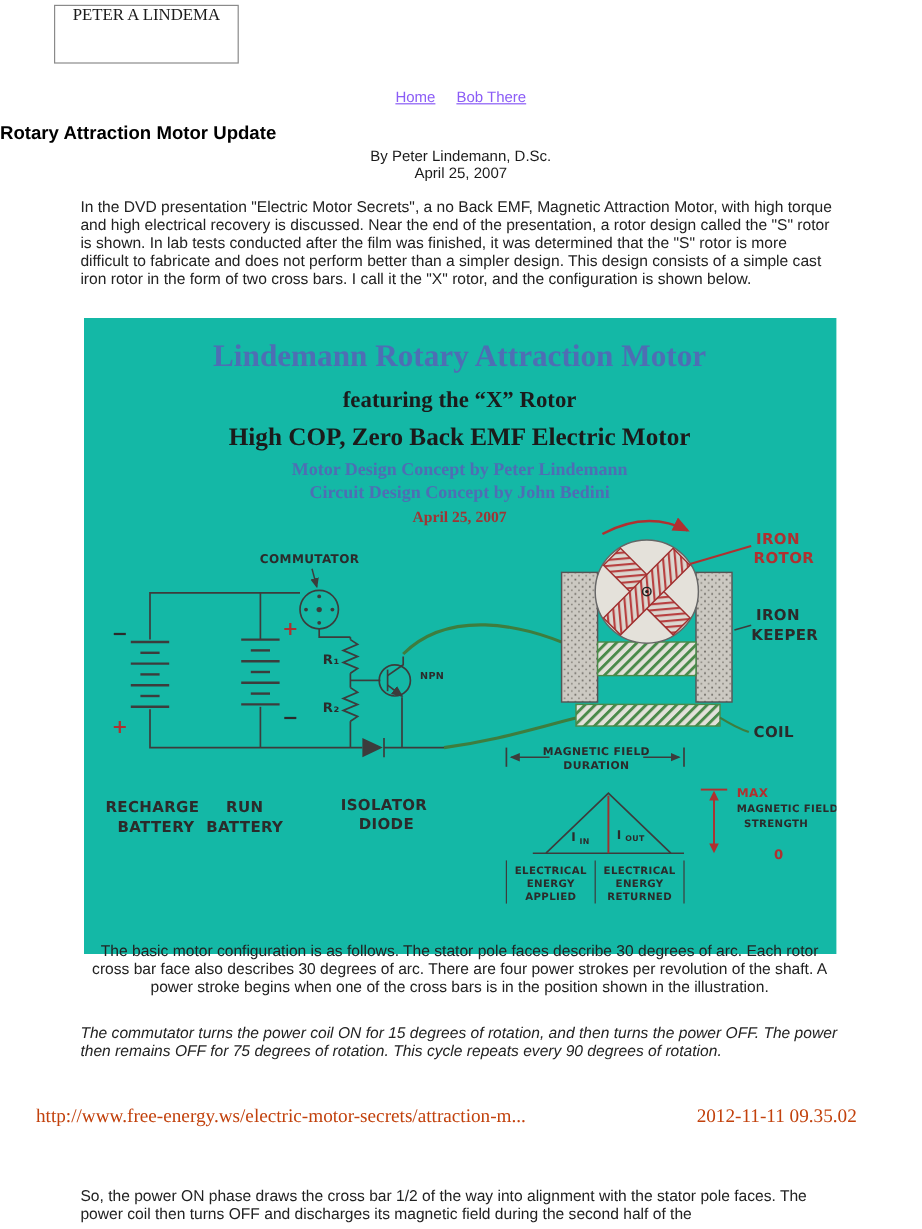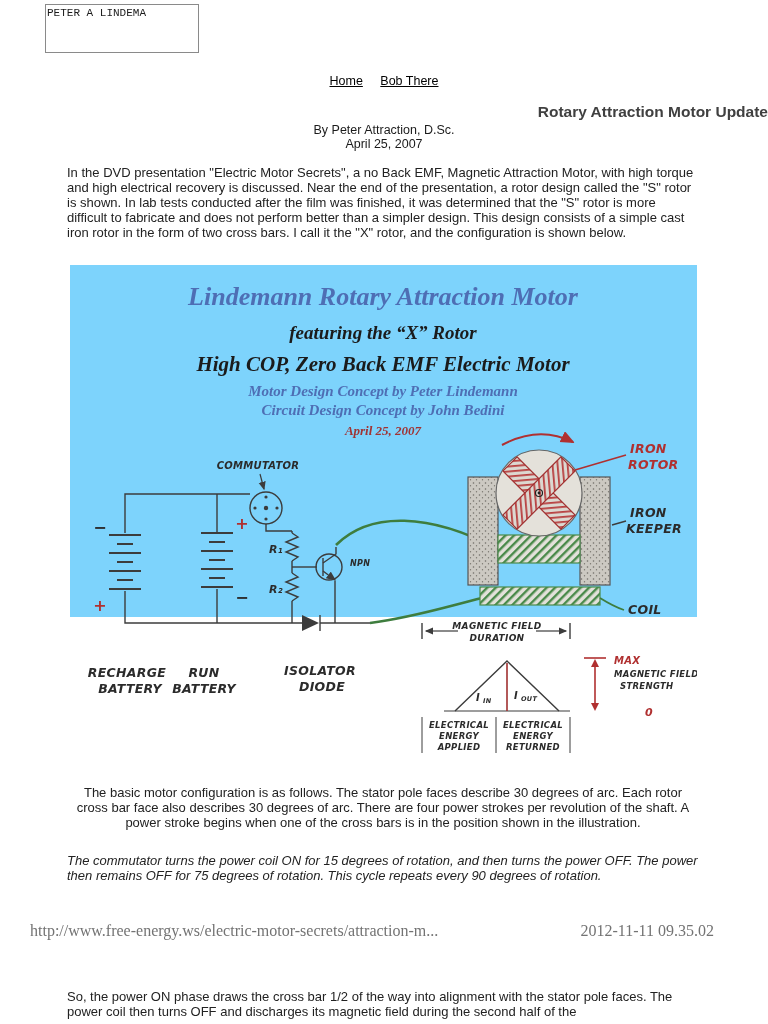"PETER A LINDEMA" .header-box span { font-family: Liberation Mono, monospace -> Liberation Serif, serif; font-size: 11px -> 14px; text-align: none -> center }
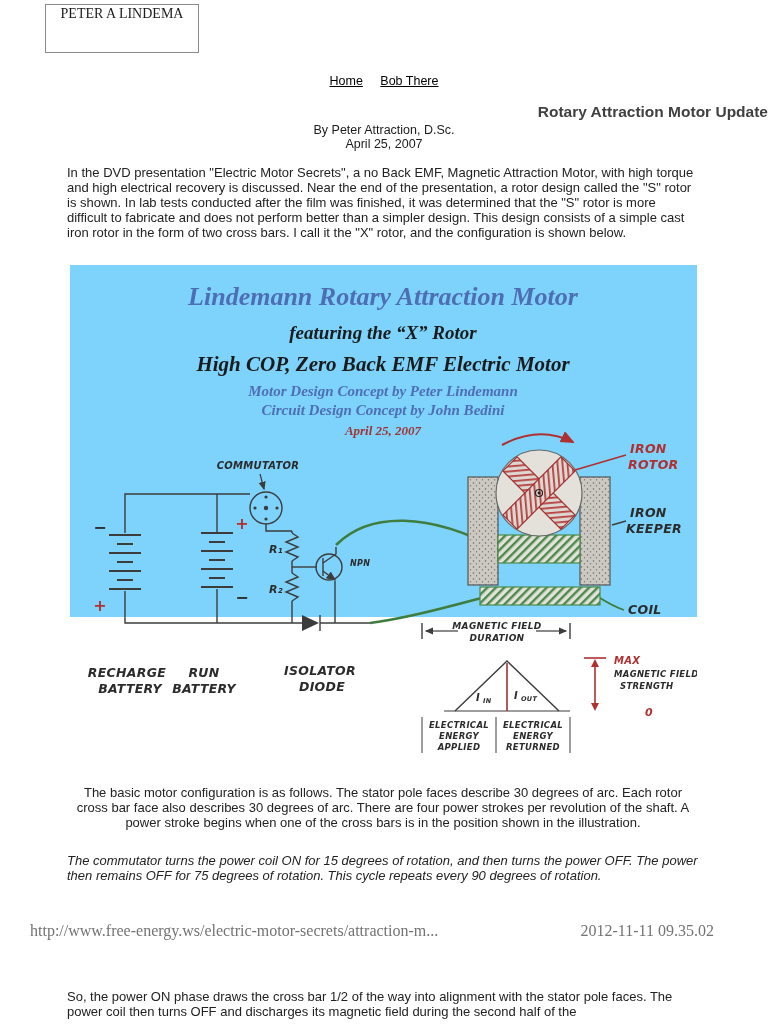"Home" .nav a { color: #000000 -> #8b5cf6 }
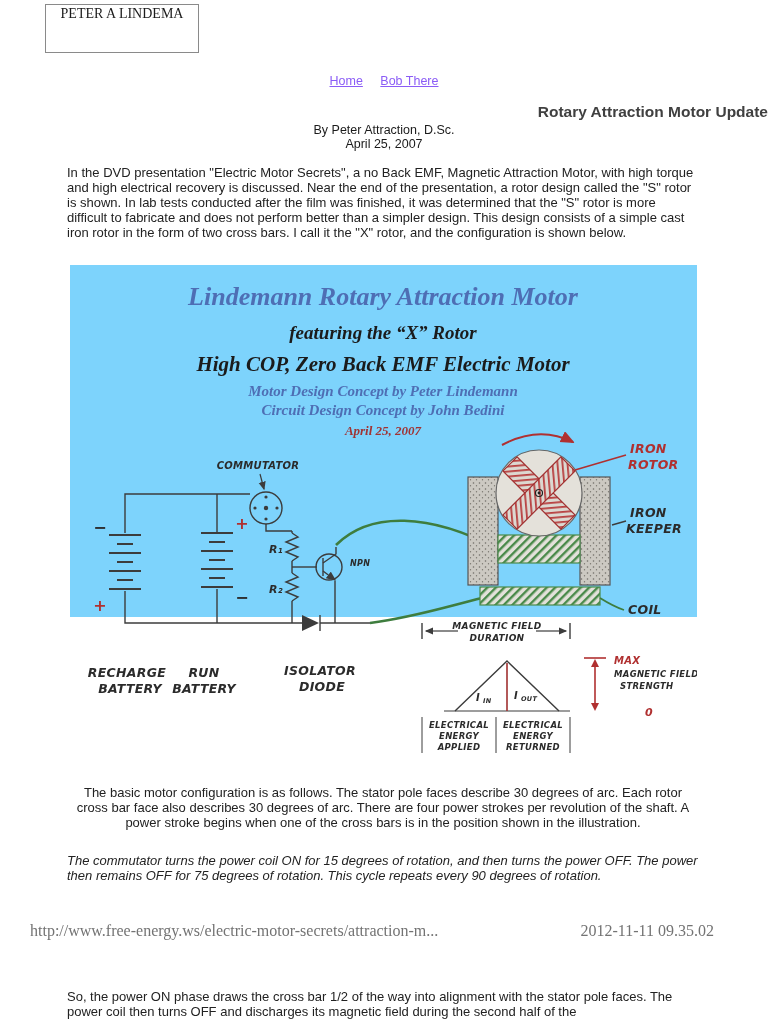"Rotary Attraction Motor Update" .title { color: #404040 -> #000000; text-align: right -> left }
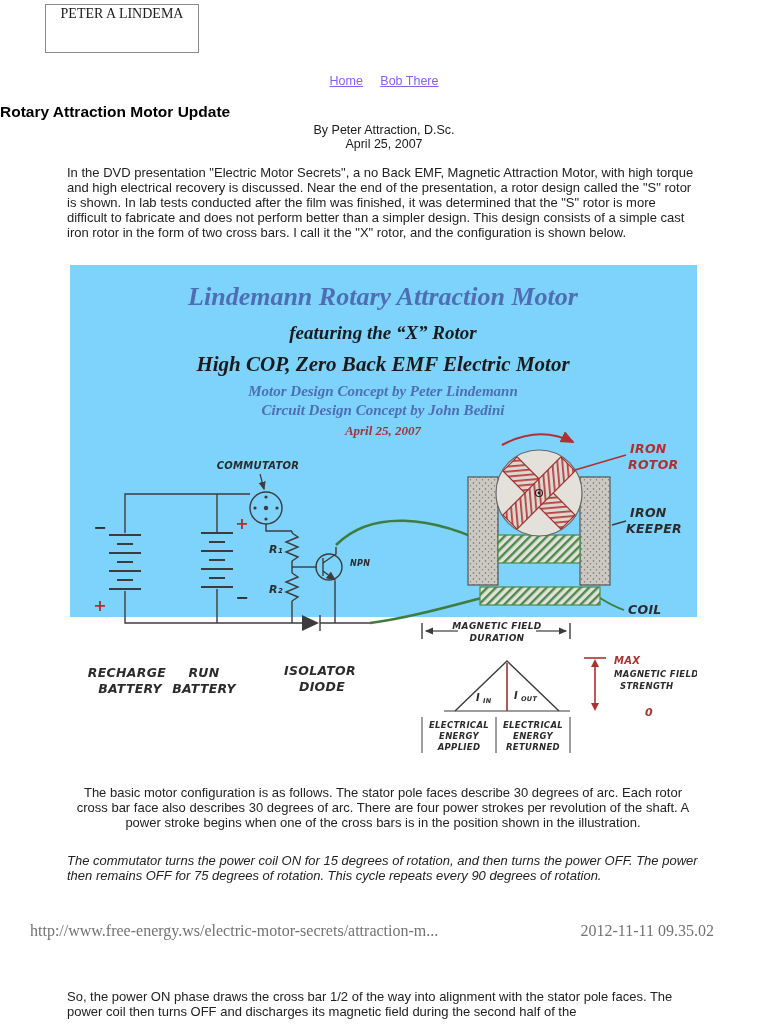"By Peter Attraction, D.Sc." div.byline { text: Attraction -> Lindemann }
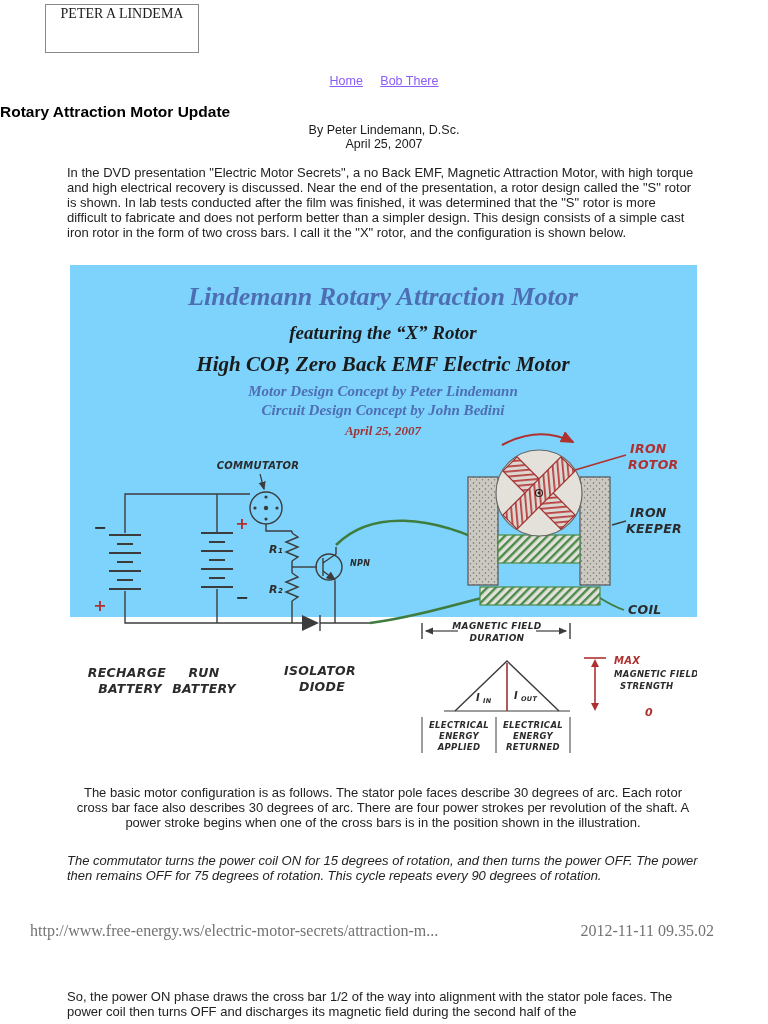"Lindemann Rotary Attraction Motor" .figure { background: #7dd3fc -> #14b8a6; font-style: italic -> none; height: 352px -> 530px }
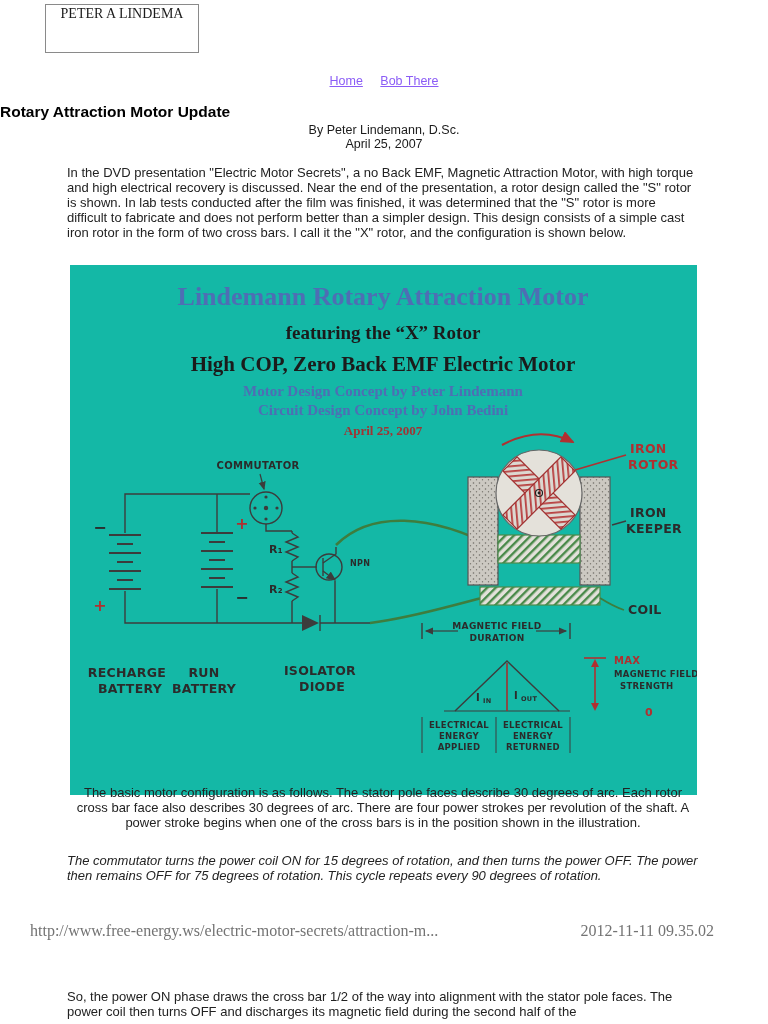"http://www.free-energy.ws/electric-motor" .print-footer { color: #737373 -> #c2410c }
